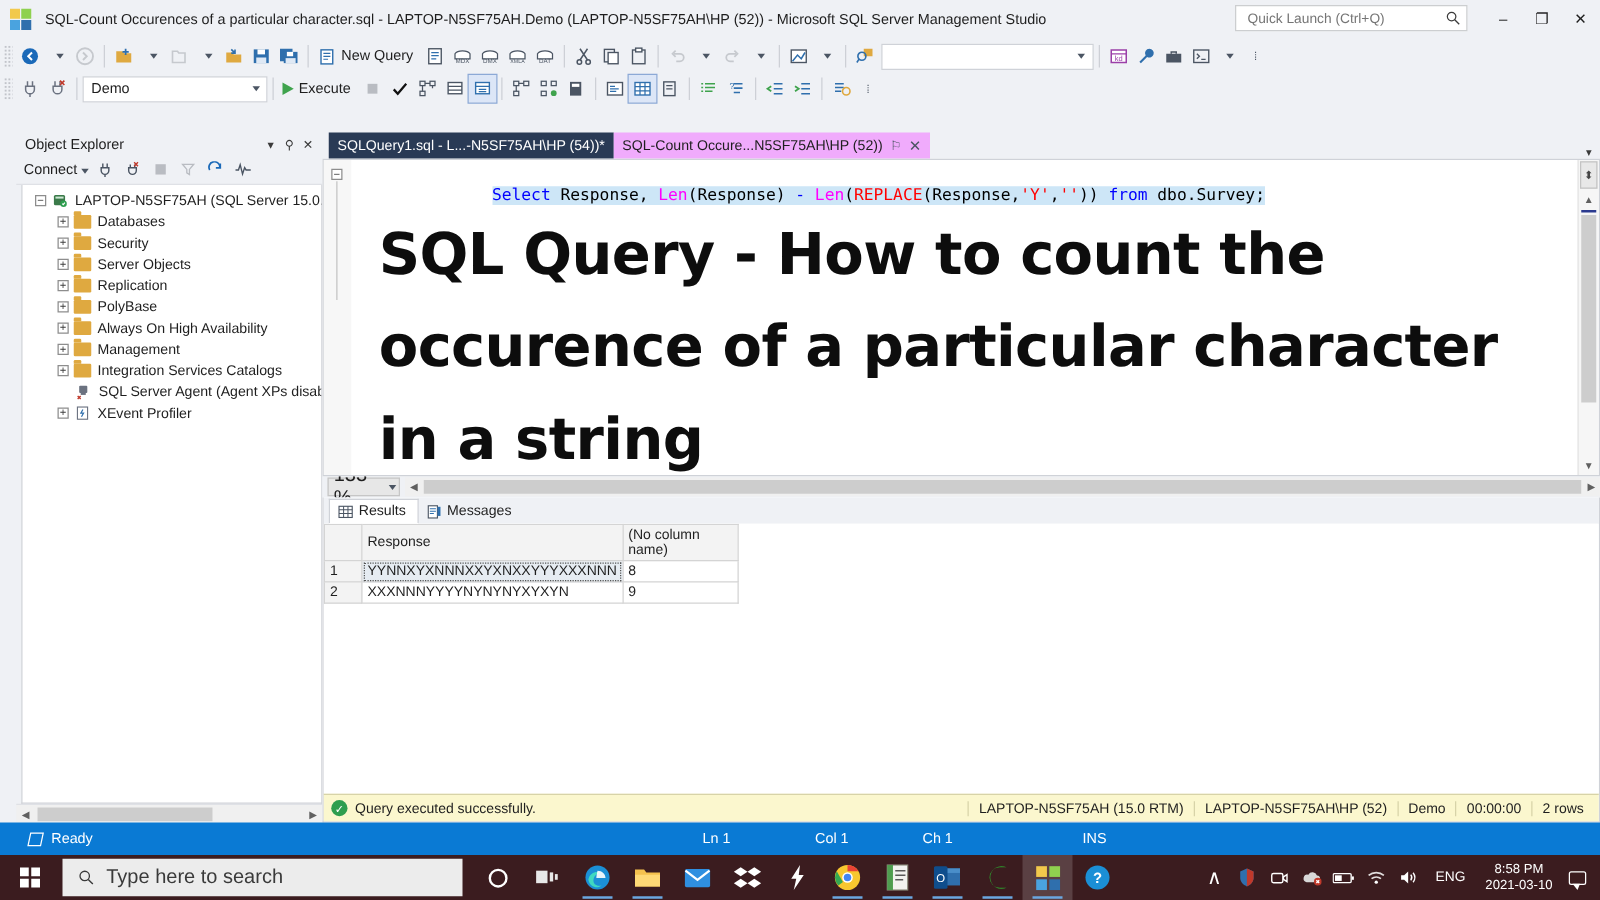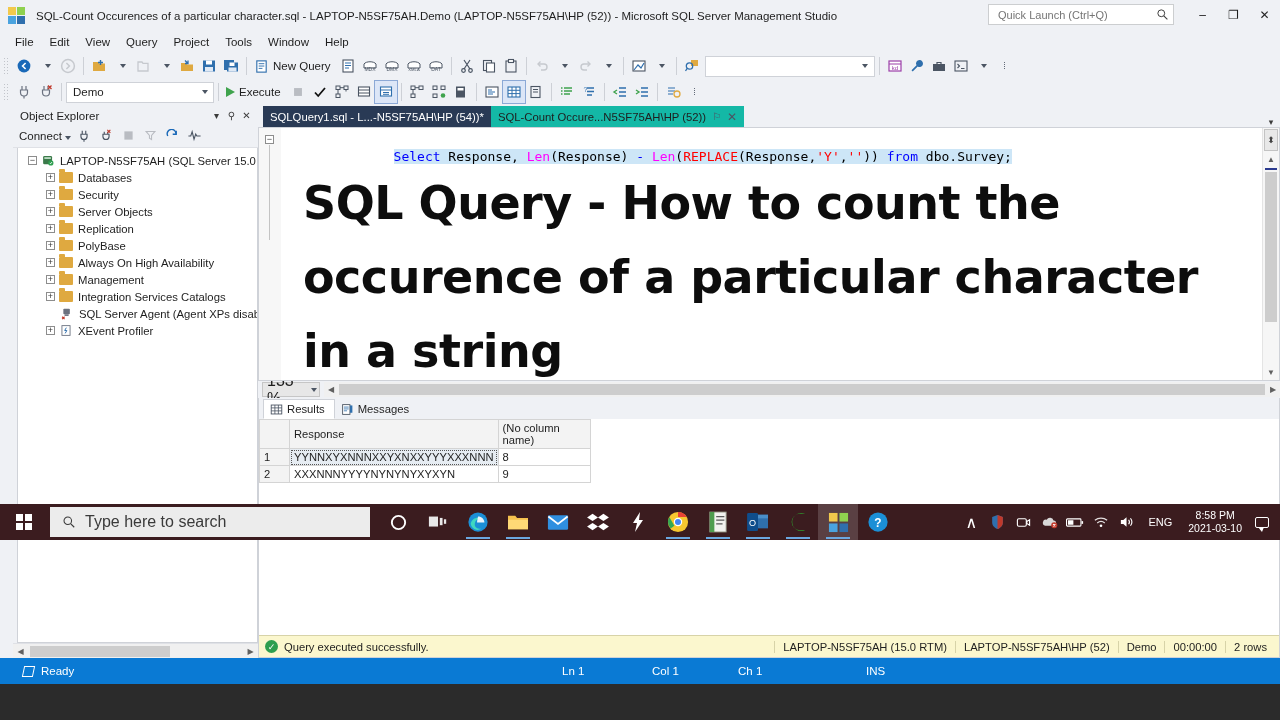"SQL-Count Occurences of a particular" #app { height: 540px -> 720px }
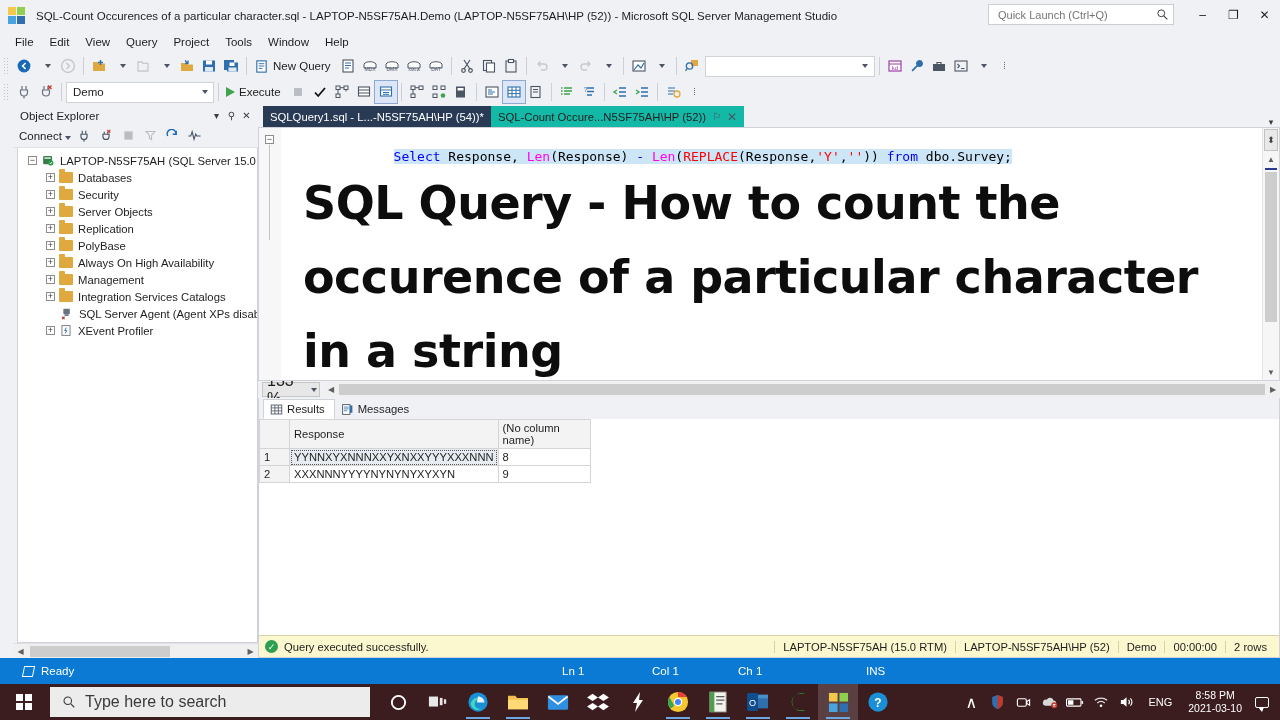"File" div.menubar { html: <div> <div>File</div> <div>Edit</div> <div>View</div> <div>Query</div> <div>Project</div> <div>Tools</div> <div>Window</div> <div>Help</div> </div> -> none }
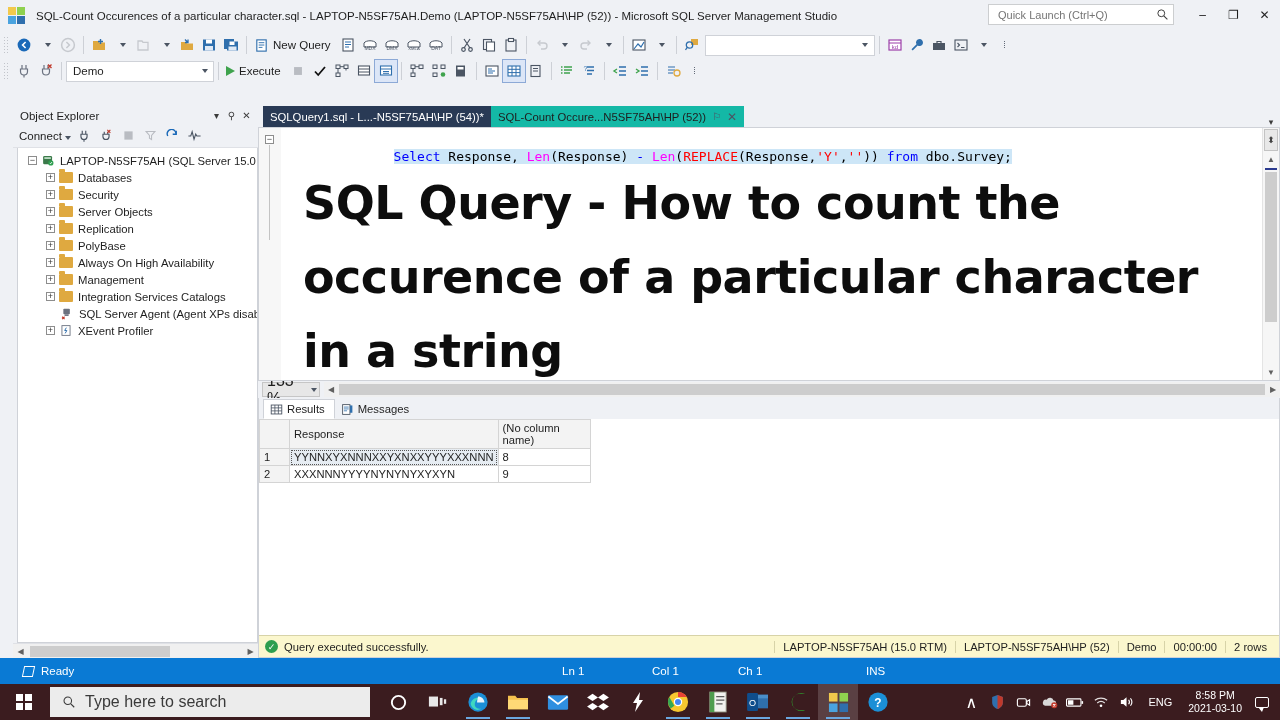"SQL-Count Occure...N5SF75AH\HP (52))" .tab.active { background: #14b8a6 -> #f0abfc }
